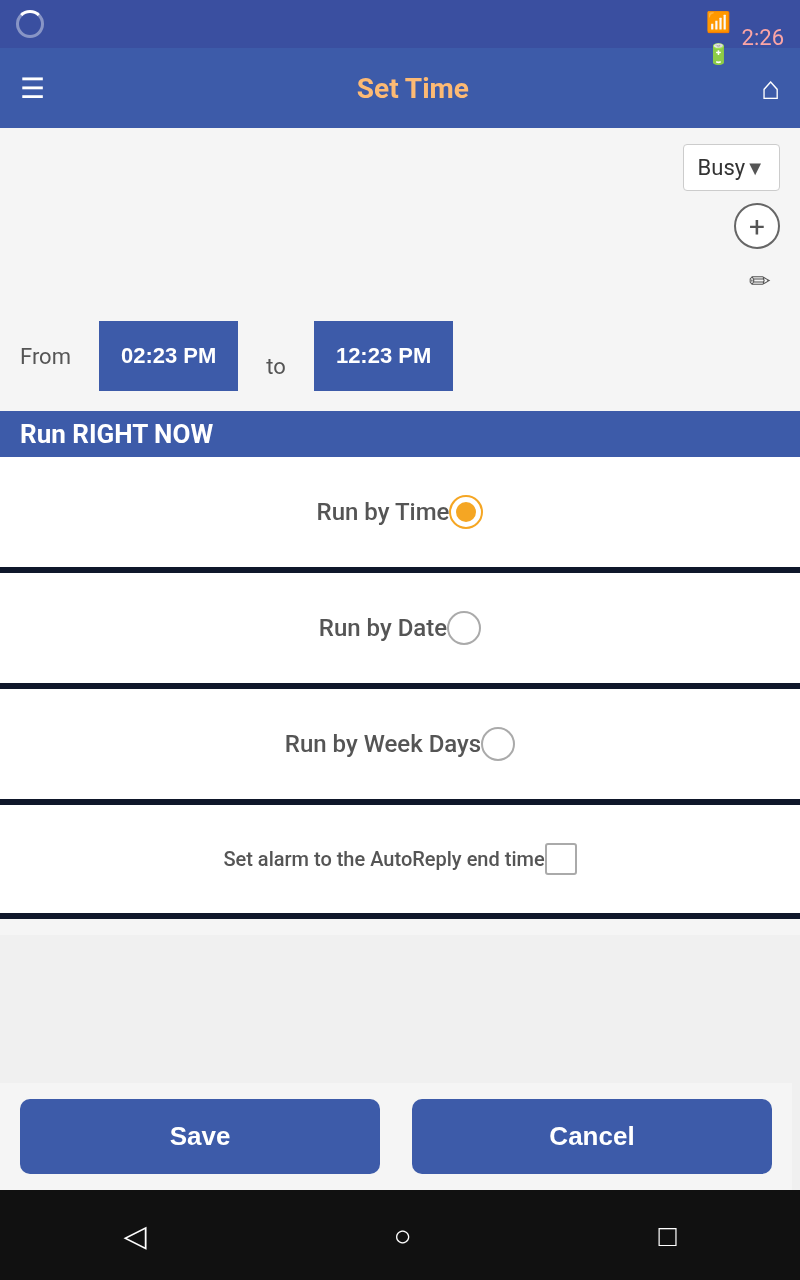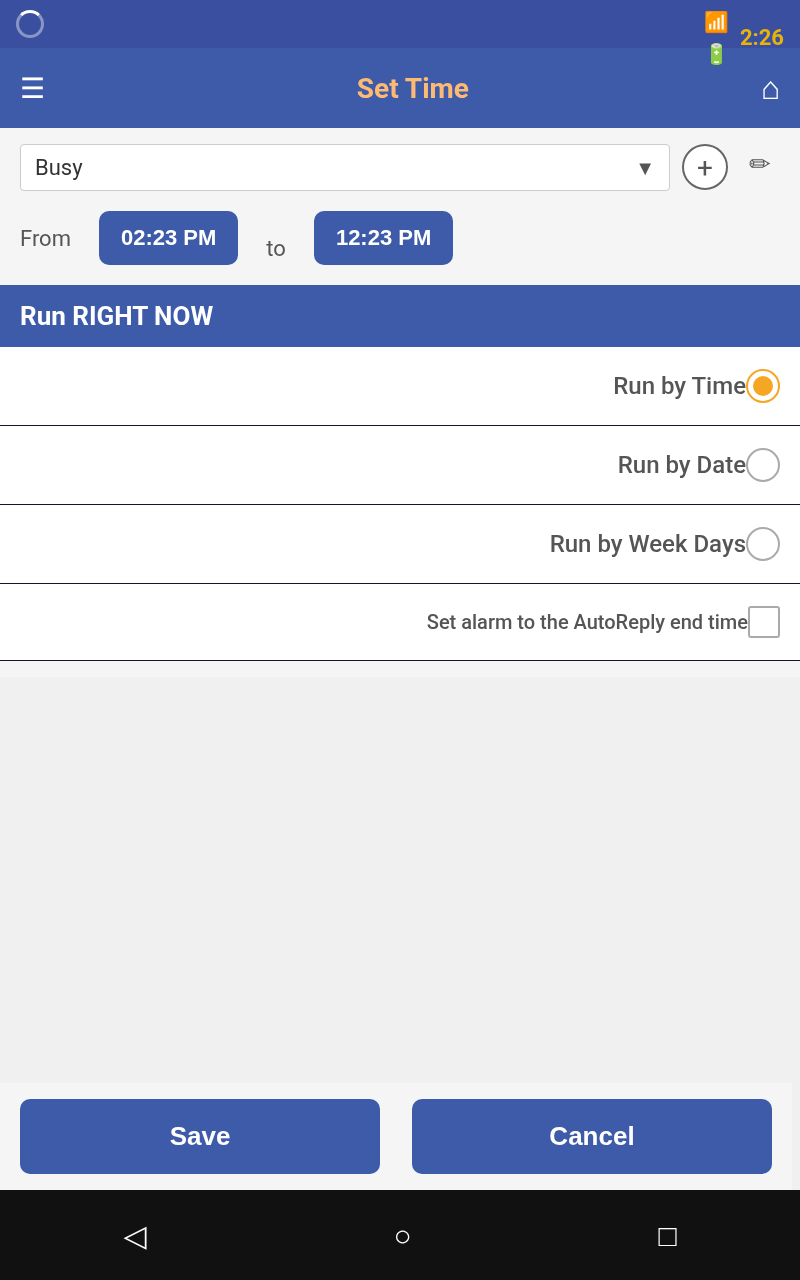"2:26" .status-time { color: #eab308 -> #fca5a5; font-weight: bold -> normal }
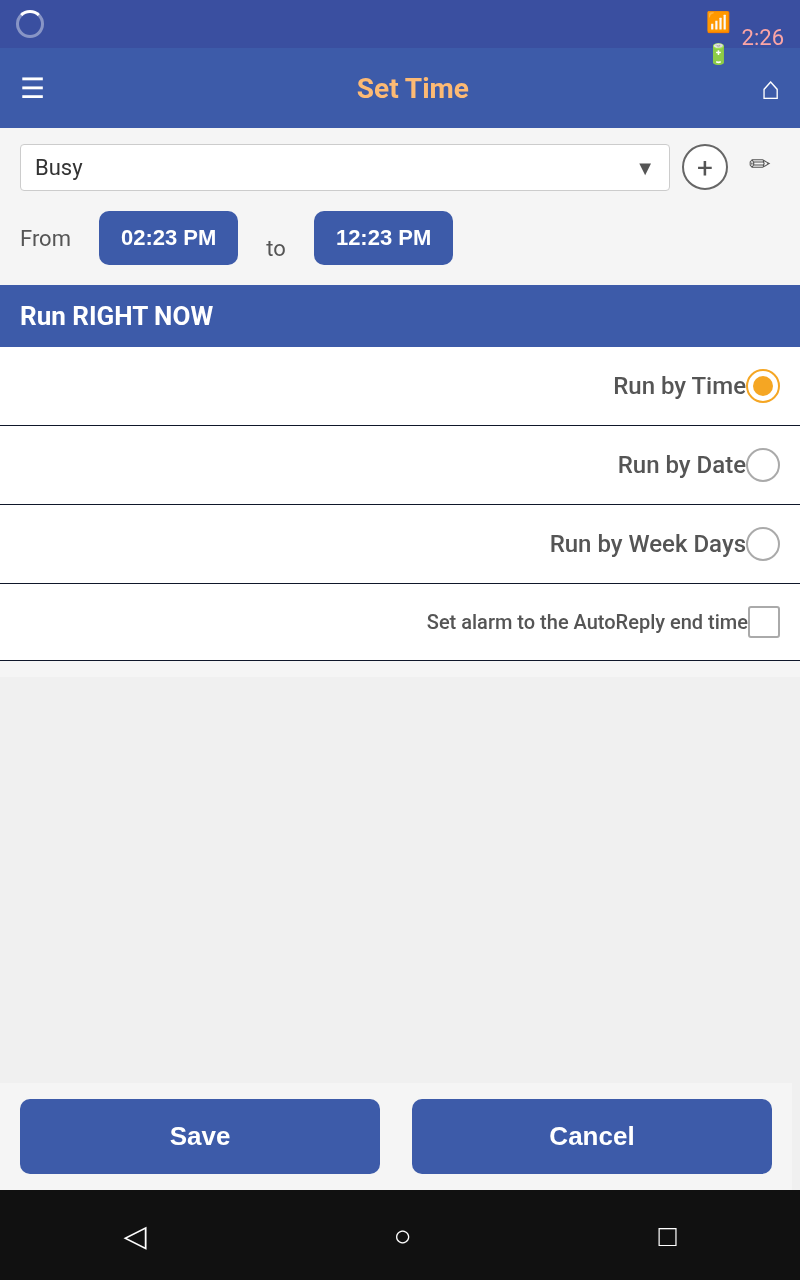"Busy" .dropdown-row { align-items: flex-start -> flex-end; flex-direction: none -> column }
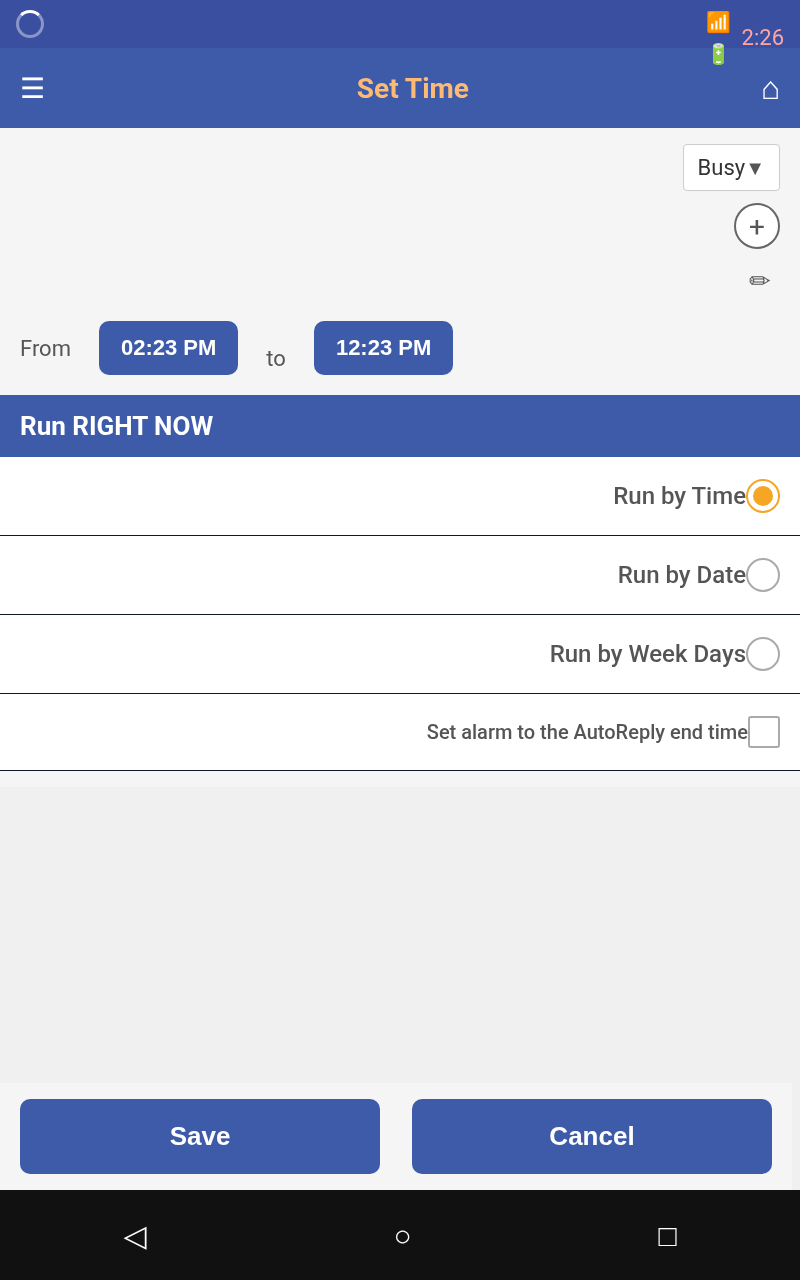"02:23 PM" .time-btn { border-radius: 10px -> 0; padding: 14px 22px -> 22px 22px }
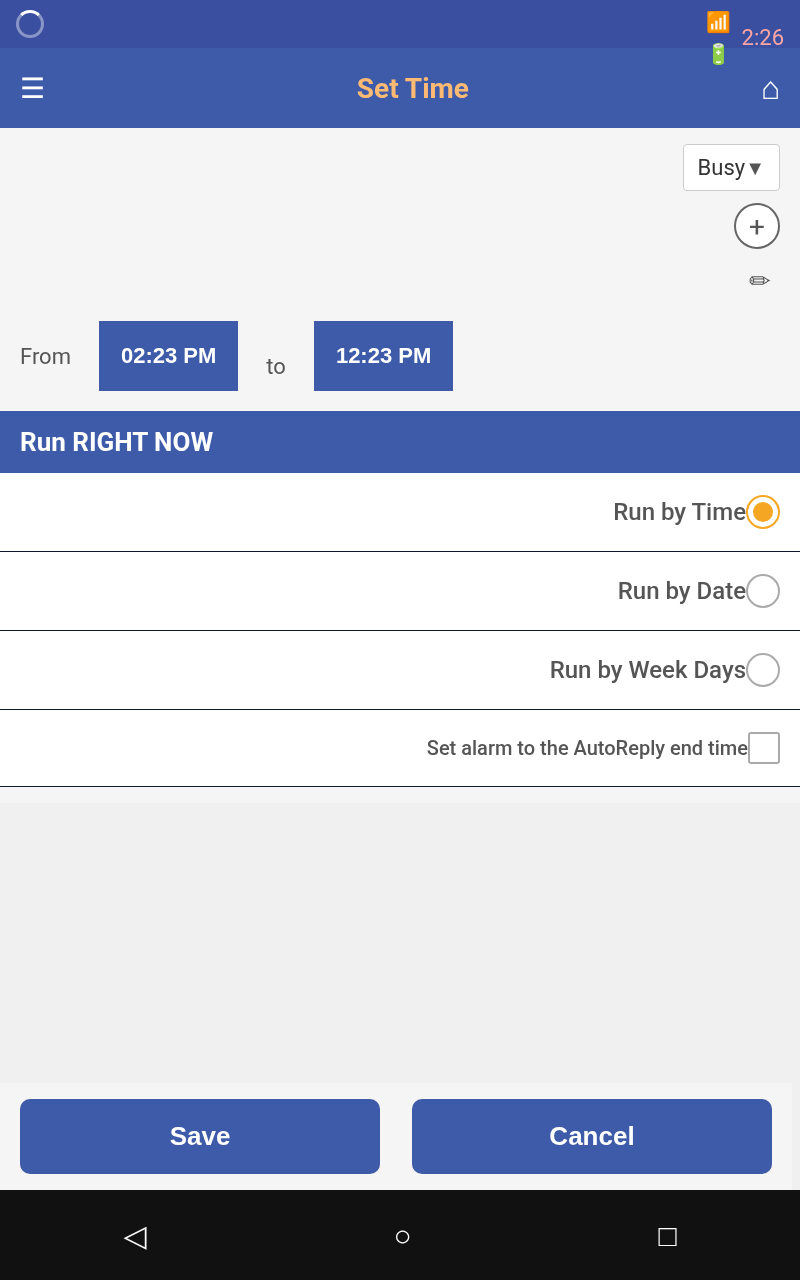"Run RIGHT NOW" .section-header { padding: 16px 20px -> 8px 20px }
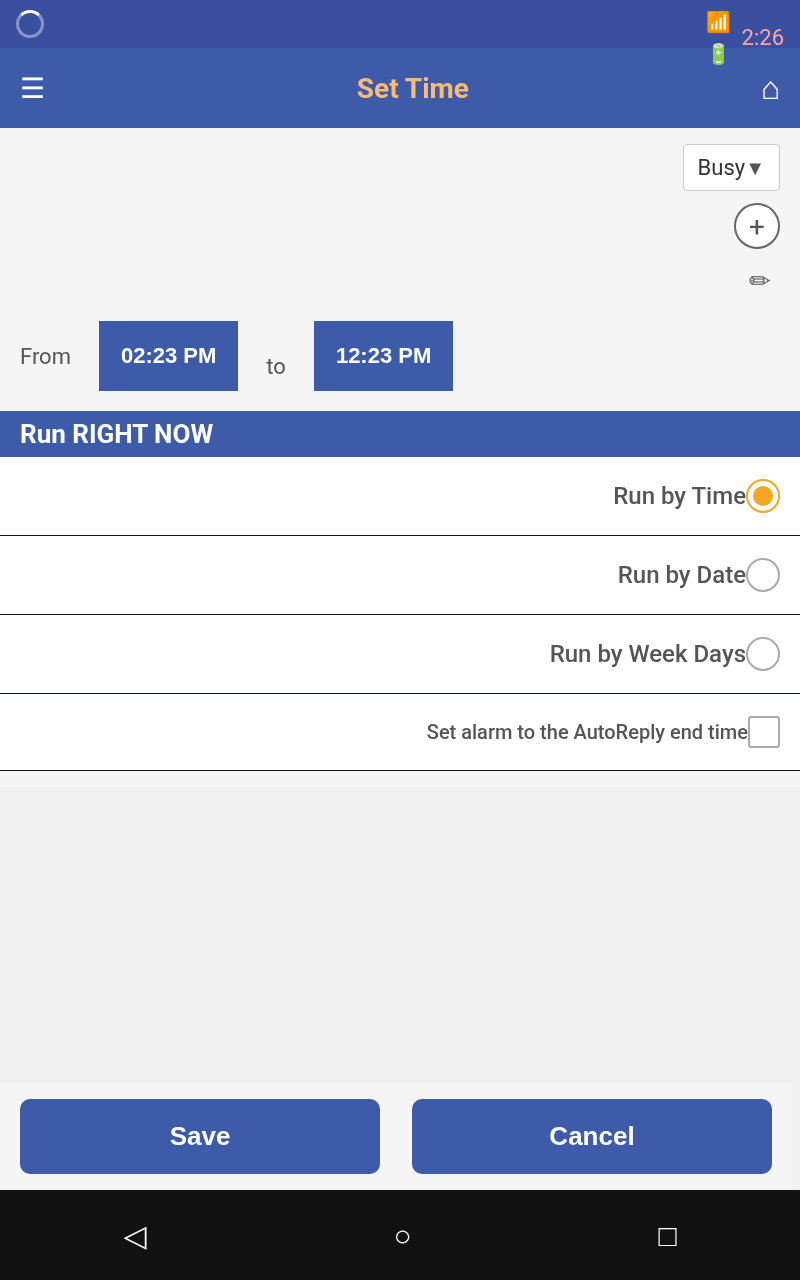"Run by Time" .option-row { border-bottom: 1px solid #0f172a -> 6px solid #0f172a; justify-content: flex-end -> center; padding: 22px 20px -> 38px 20px }
